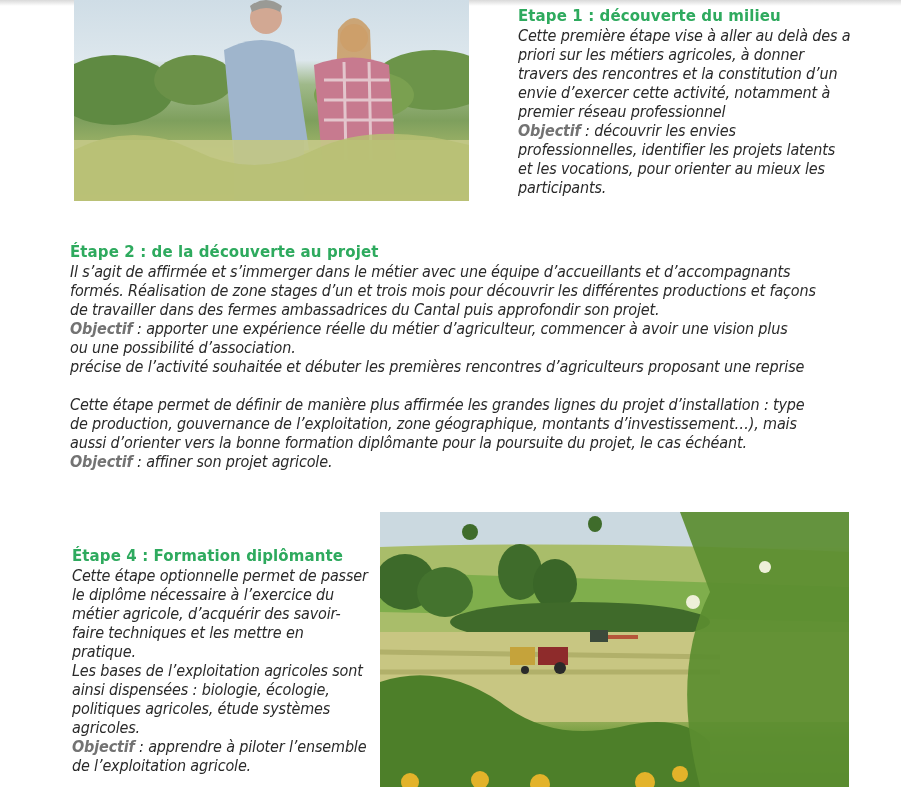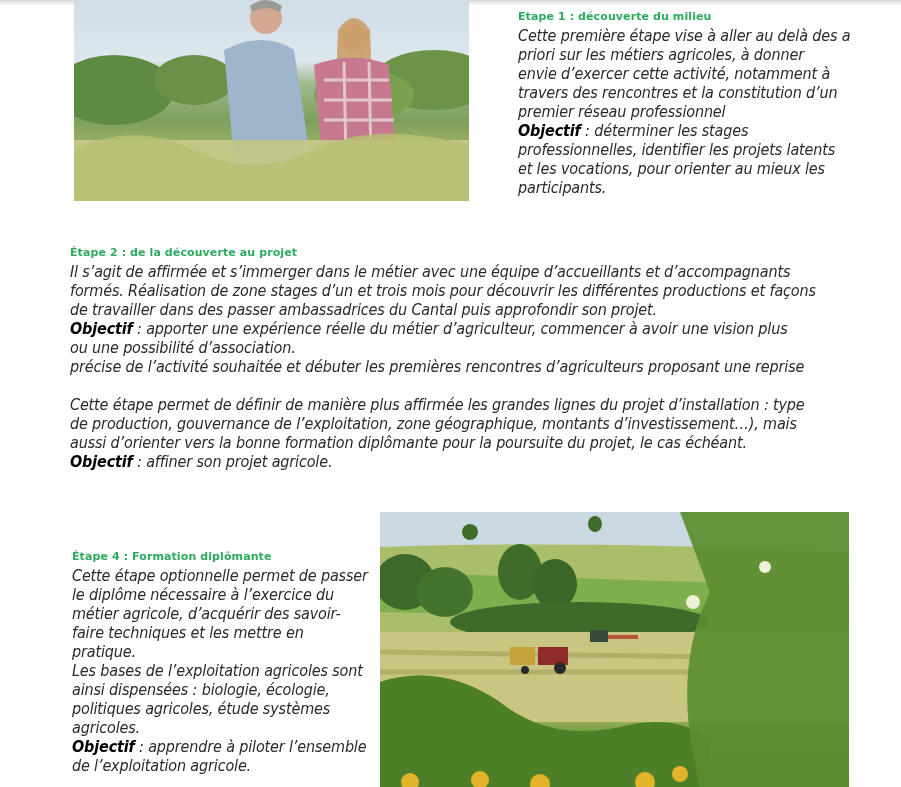"Etape 1 : découverte du" .heading { font-size: 11px -> 15px }
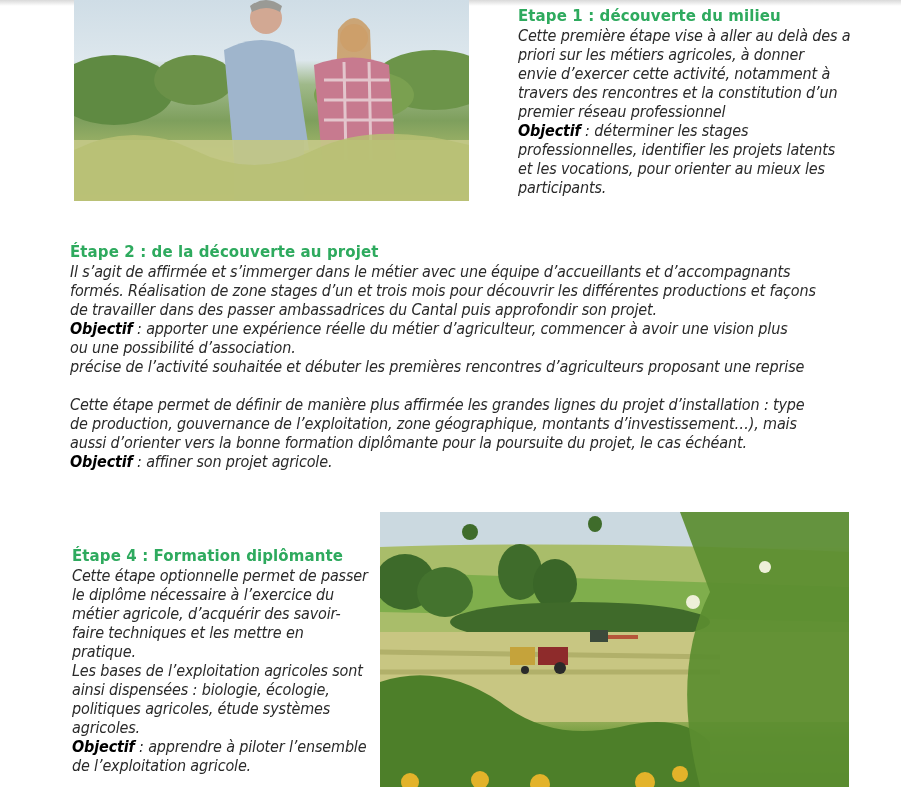"envie d’exercer cette activité," span.nowrap-line { order: before "travers des rencontres et la" -> after "travers des rencontres et la" }
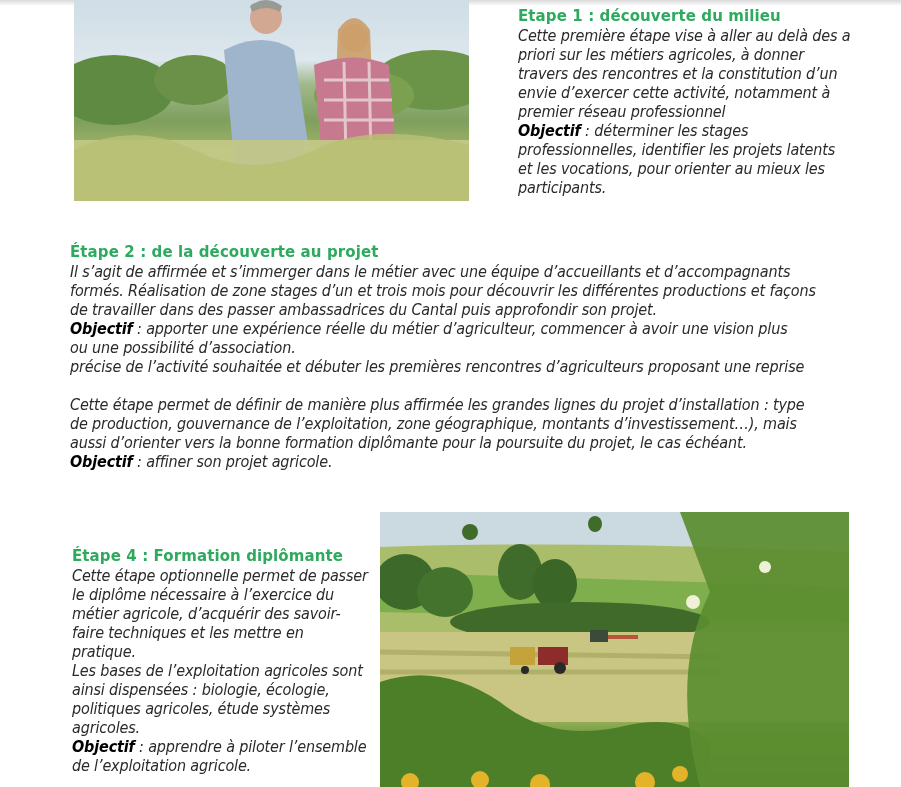"Objectif" .obj { color: #000000 -> #737373 }
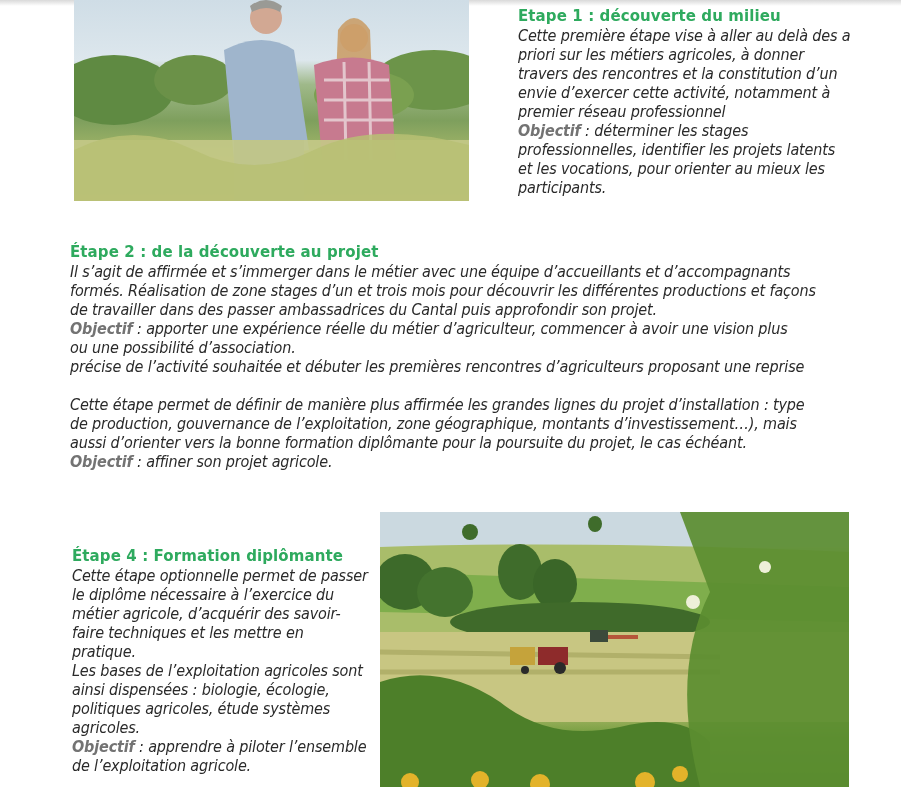": déterminer les stages" span { text: déterminer les stages -> découvrir les envies }
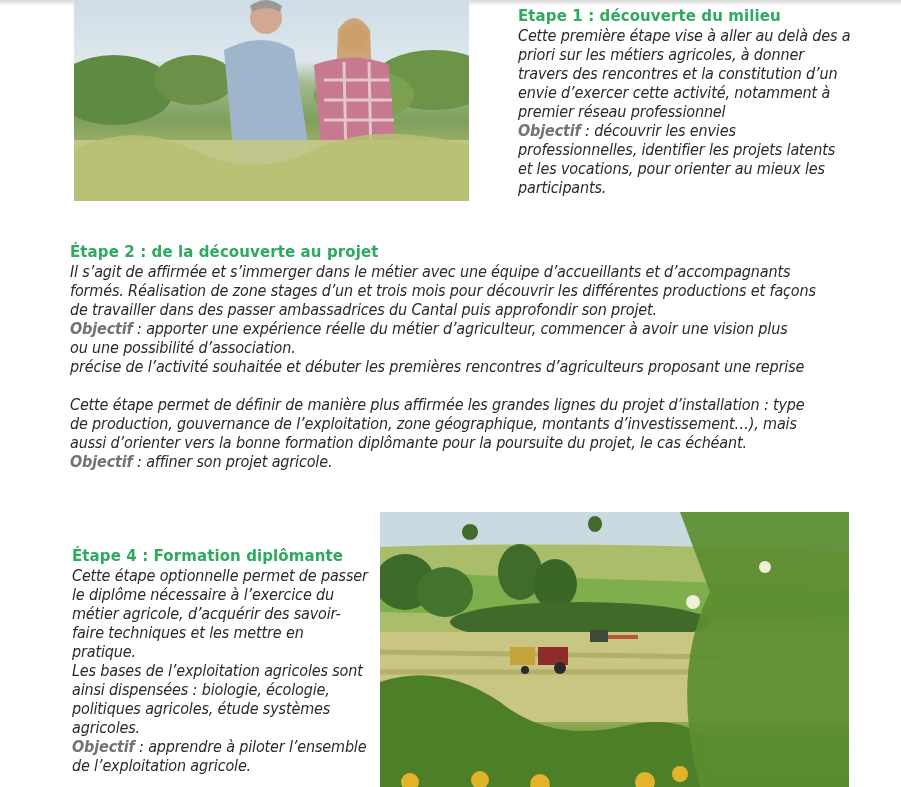"de travailler dans des passer" span.nowrap-line { text: passer -> fermes }
